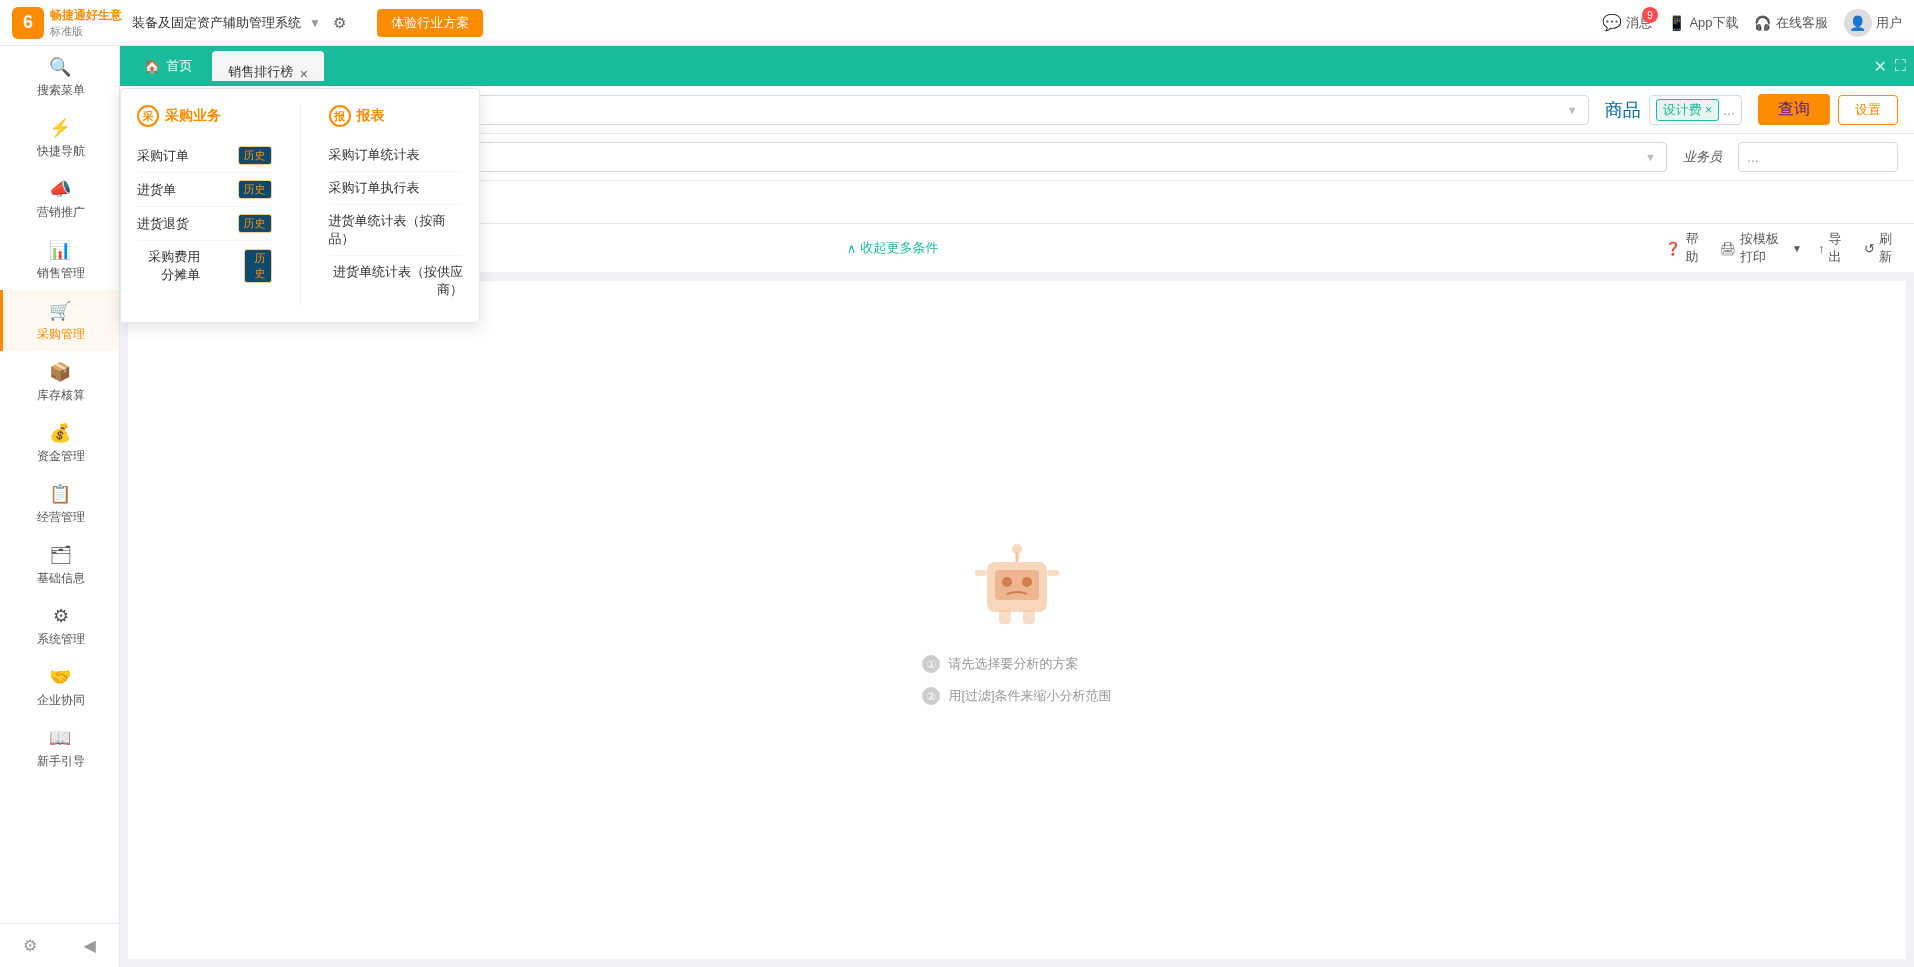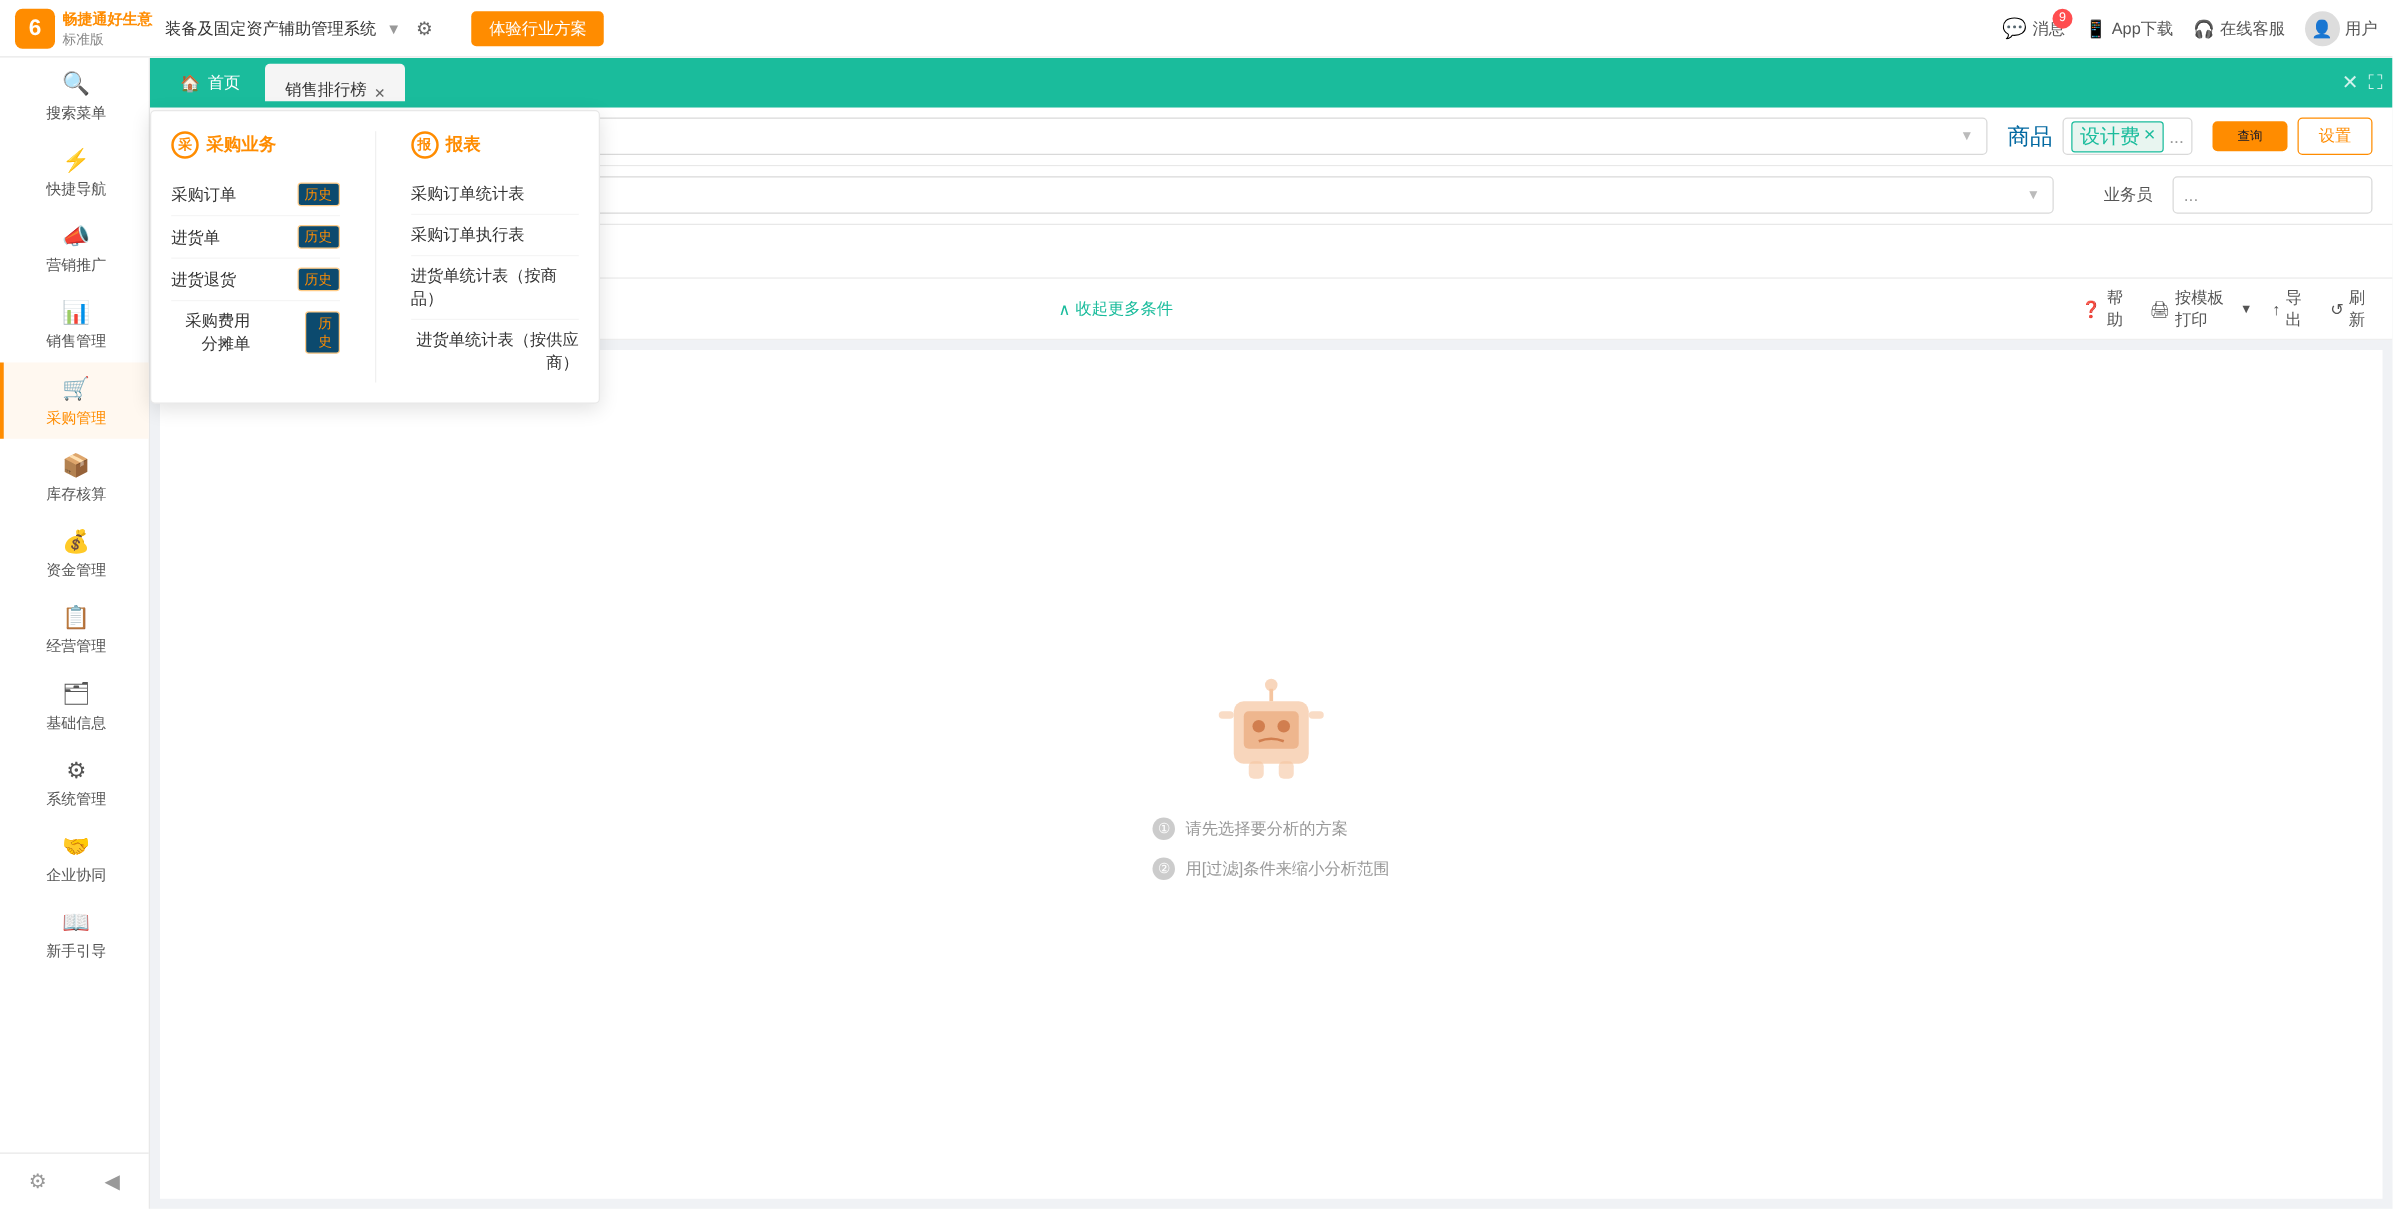"设计费" span { font-size: 16px -> 13px }
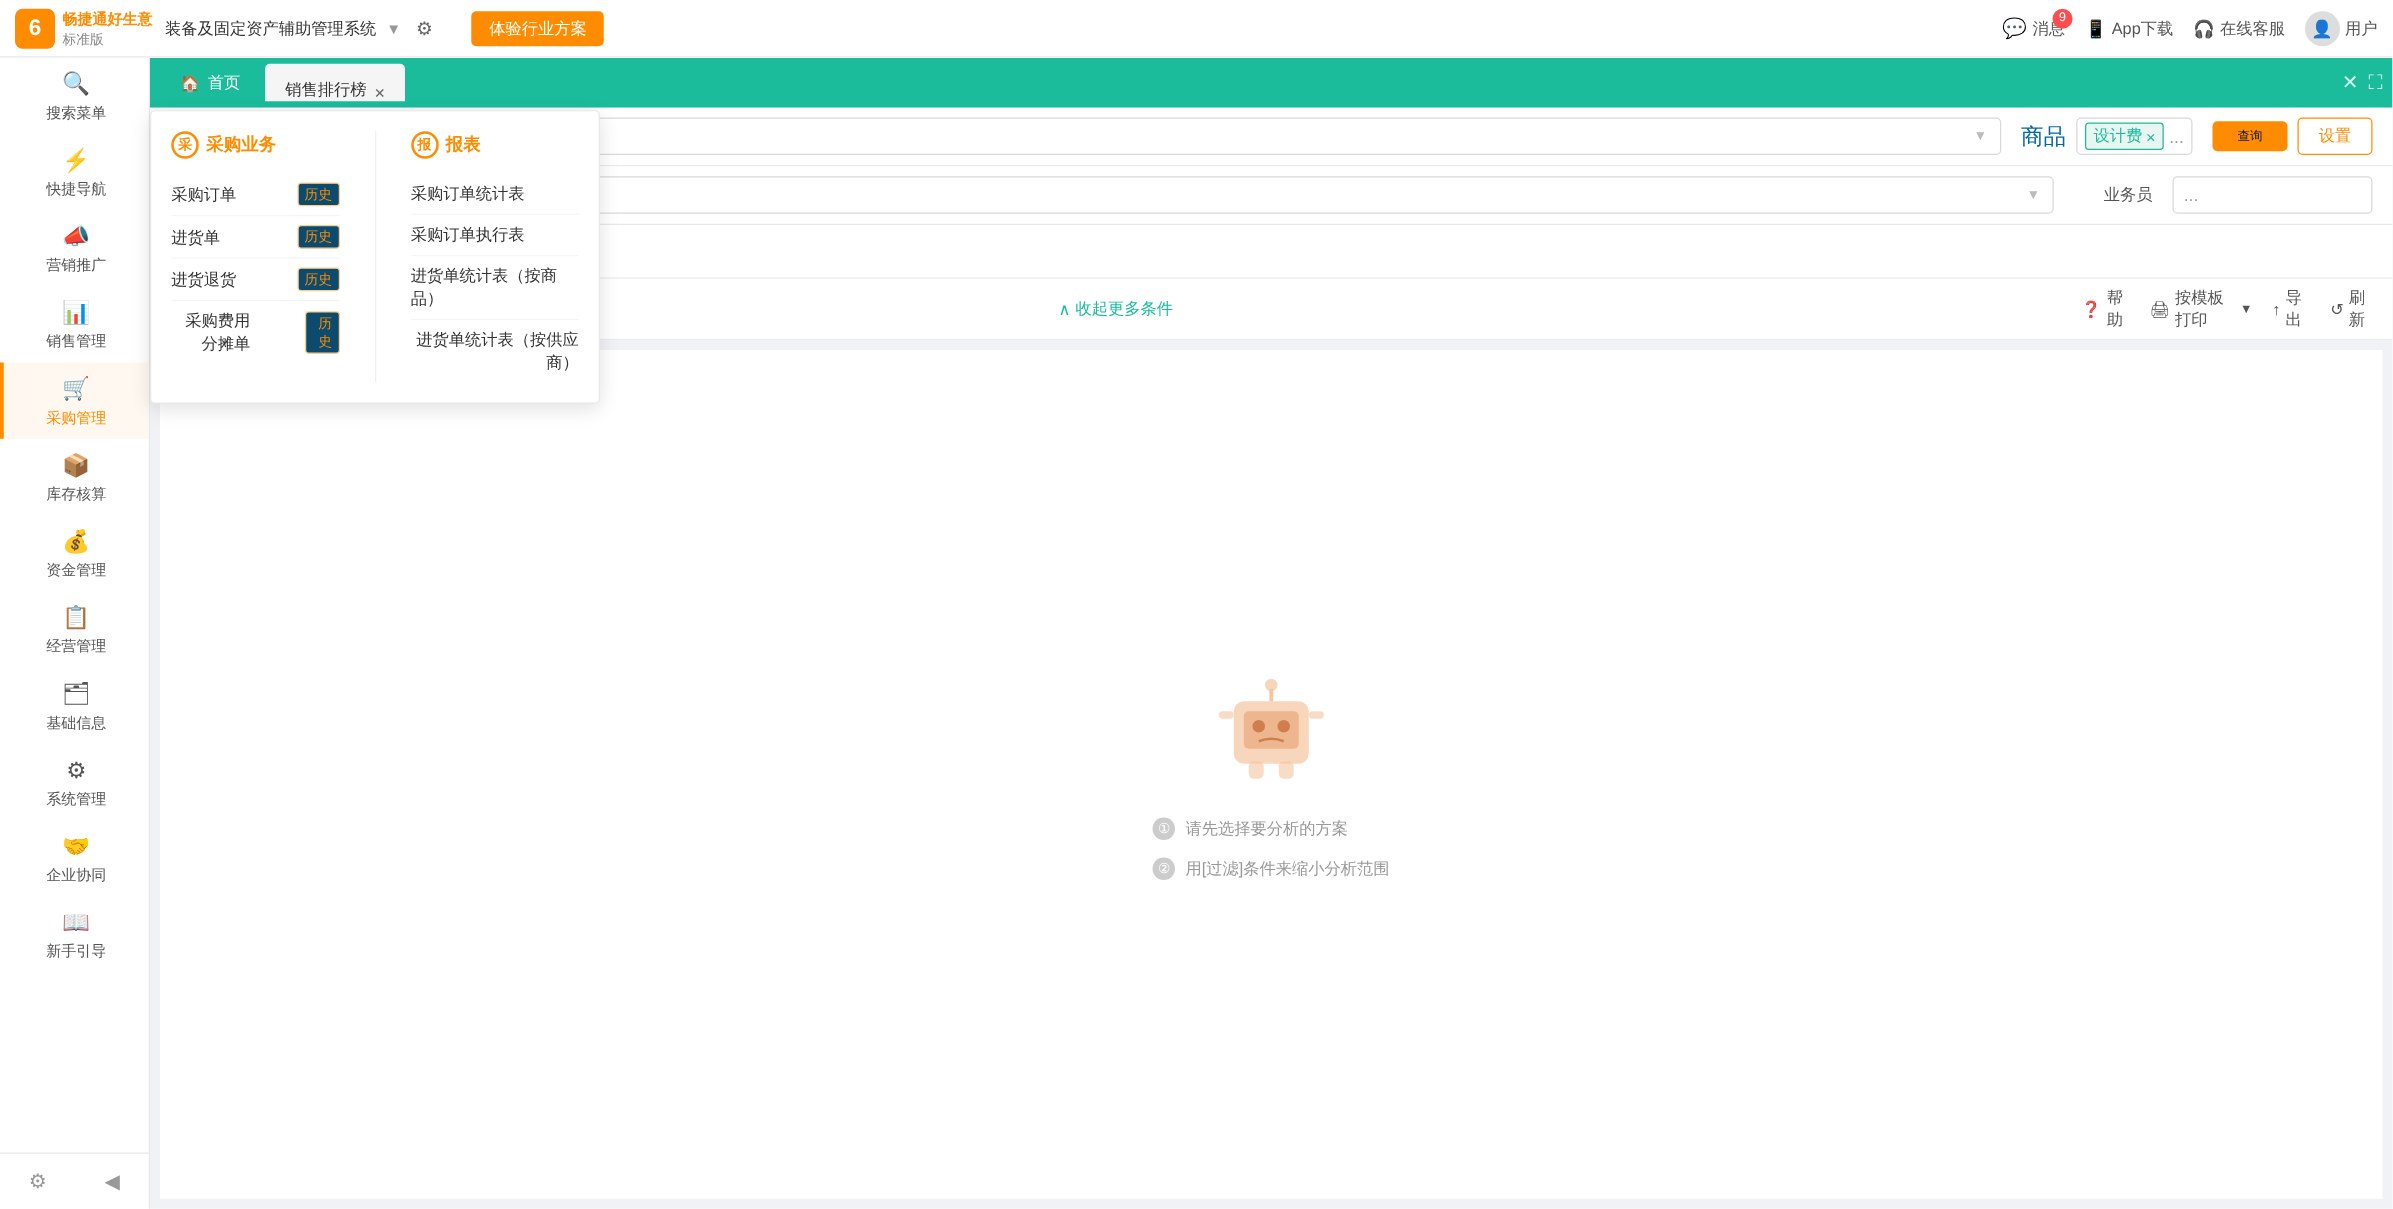"查询" .query-btn { color: #0f172a -> #4c1d95; font-size: 10px -> 16px }
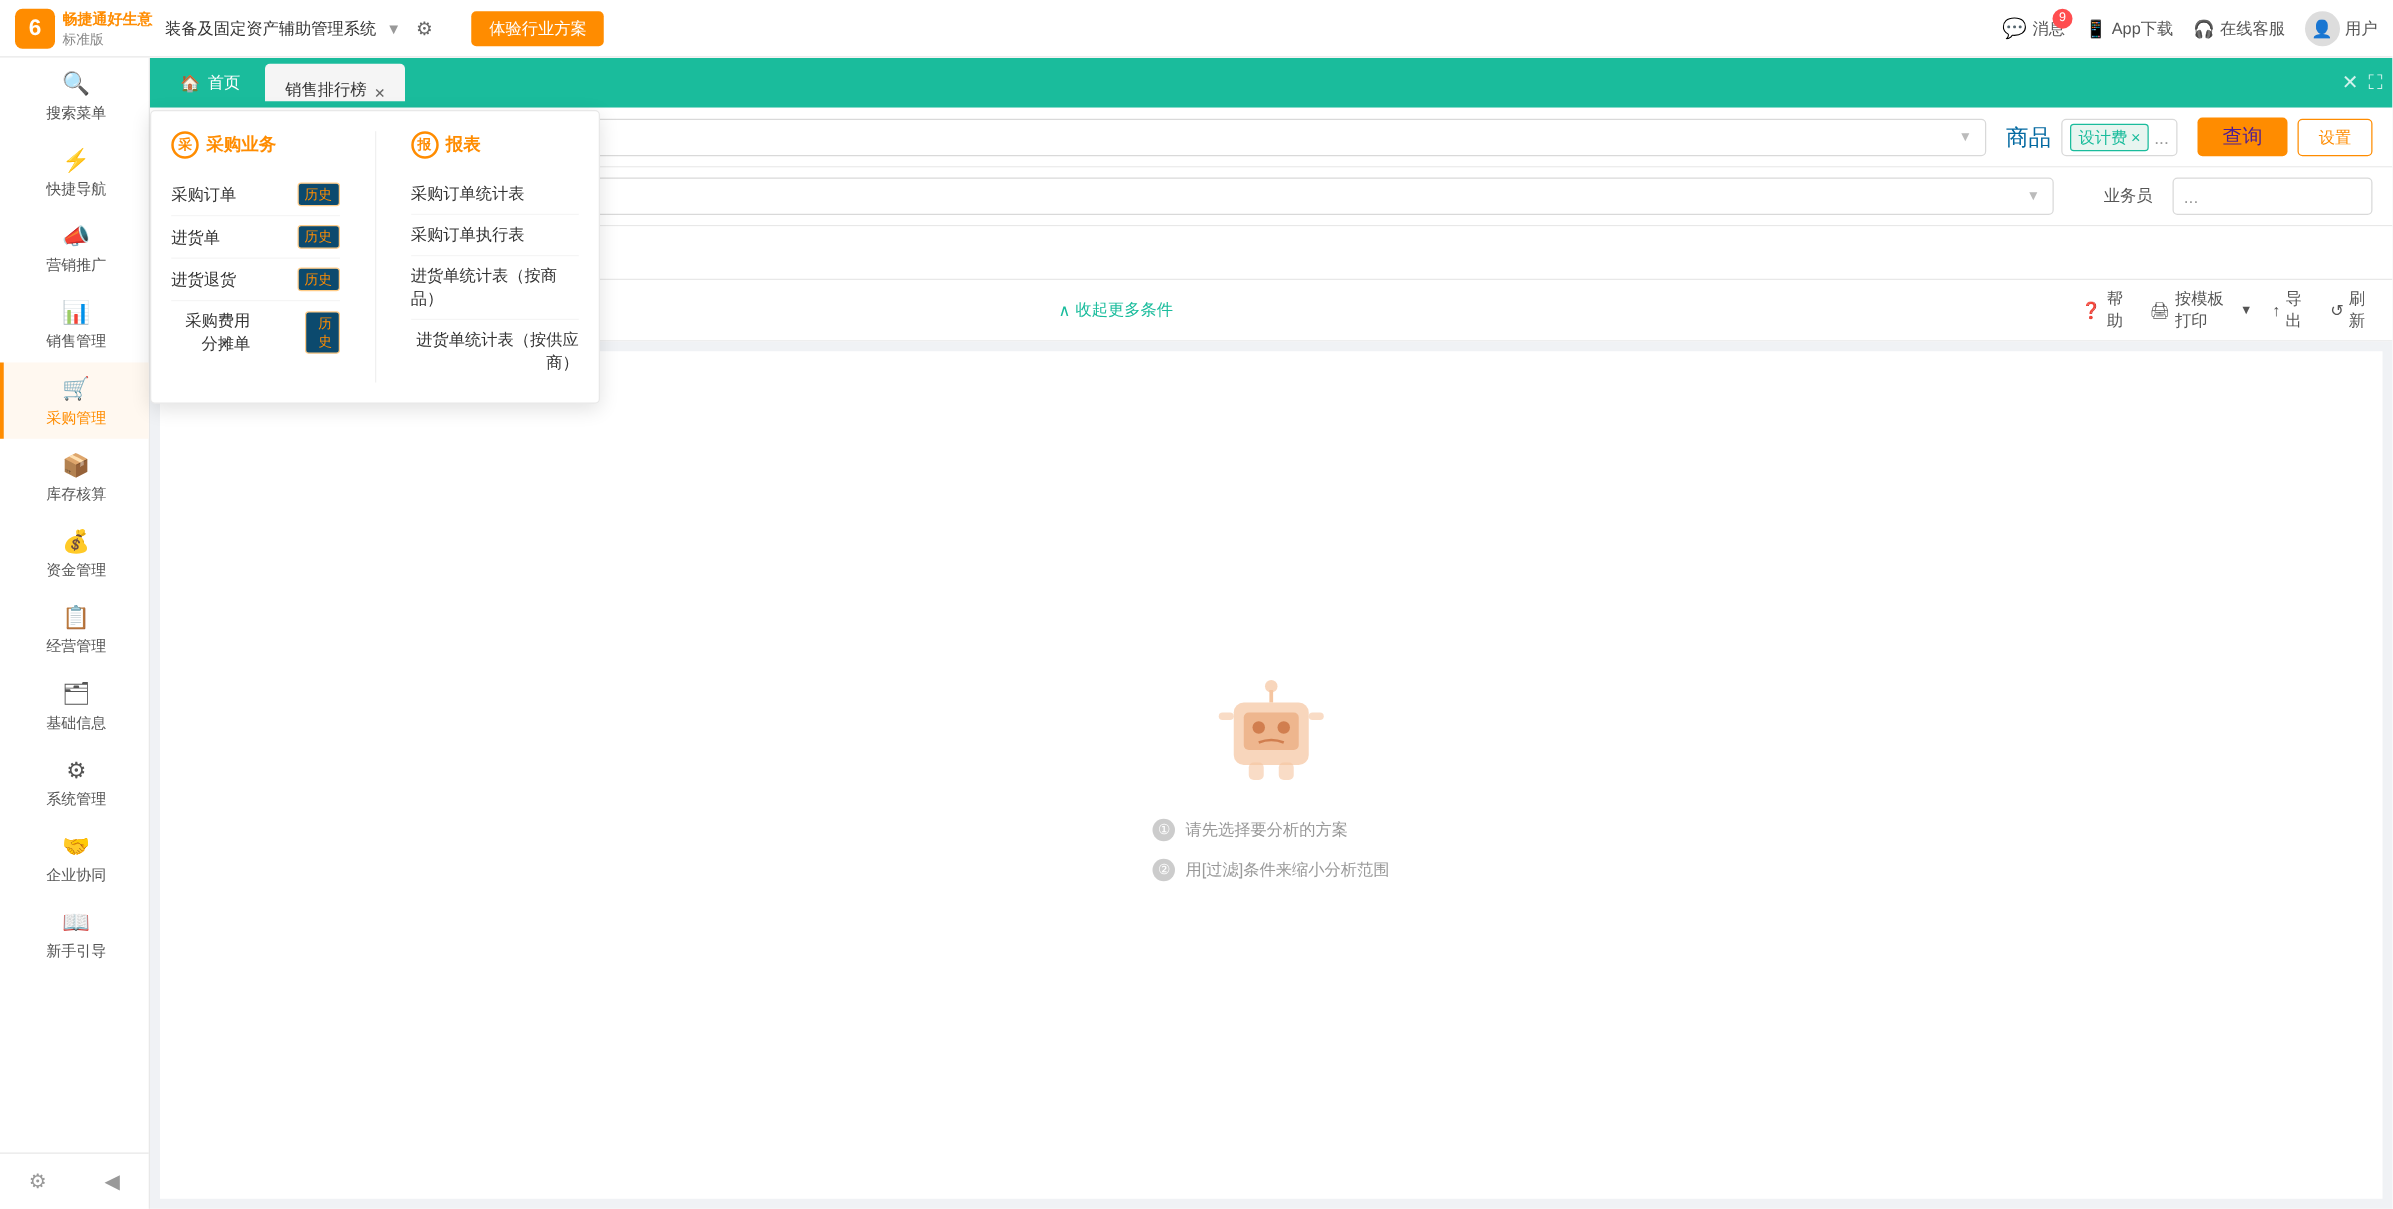"业务员" span { font-style: none -> italic; margin-left: 24px -> none }
